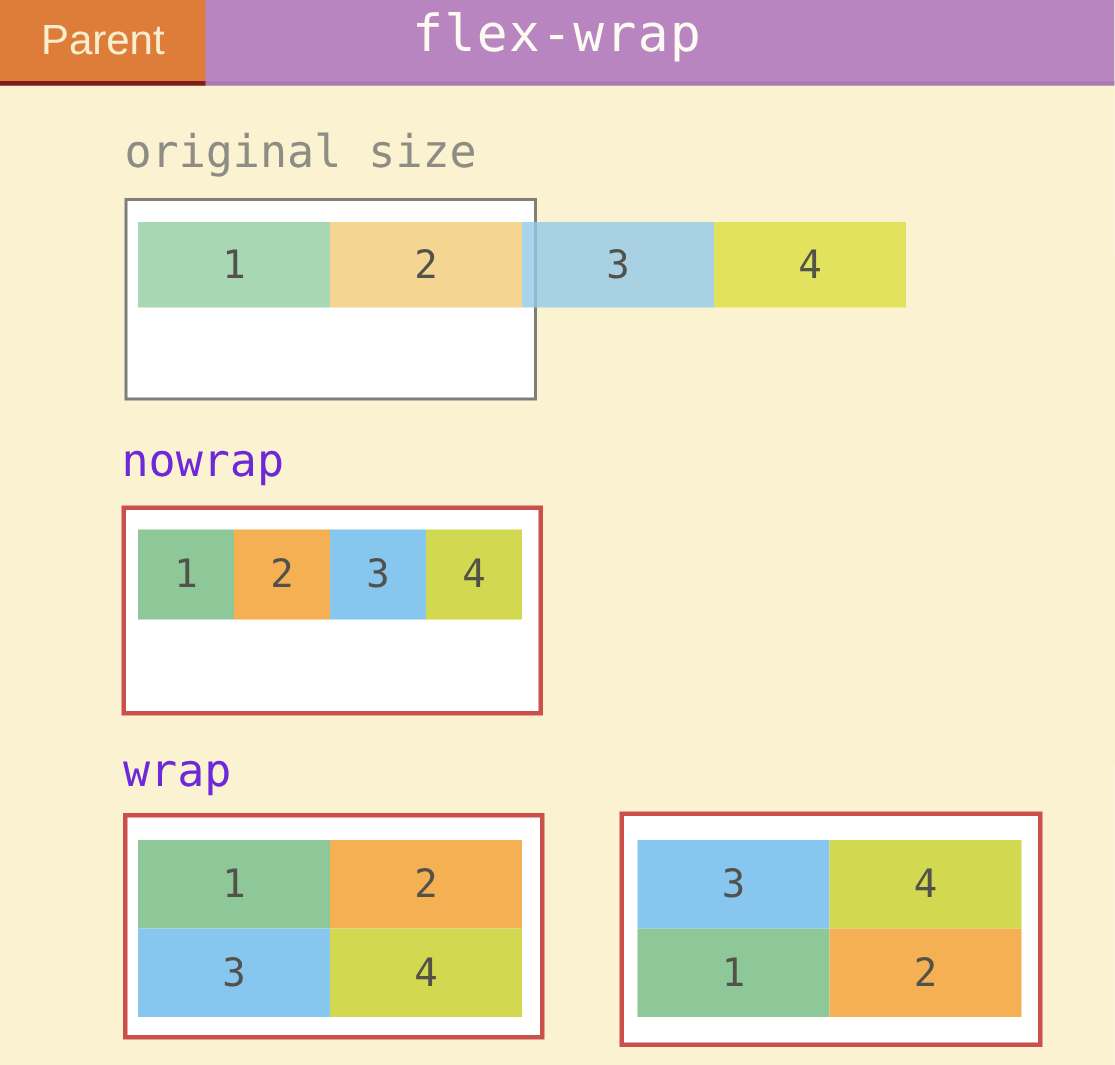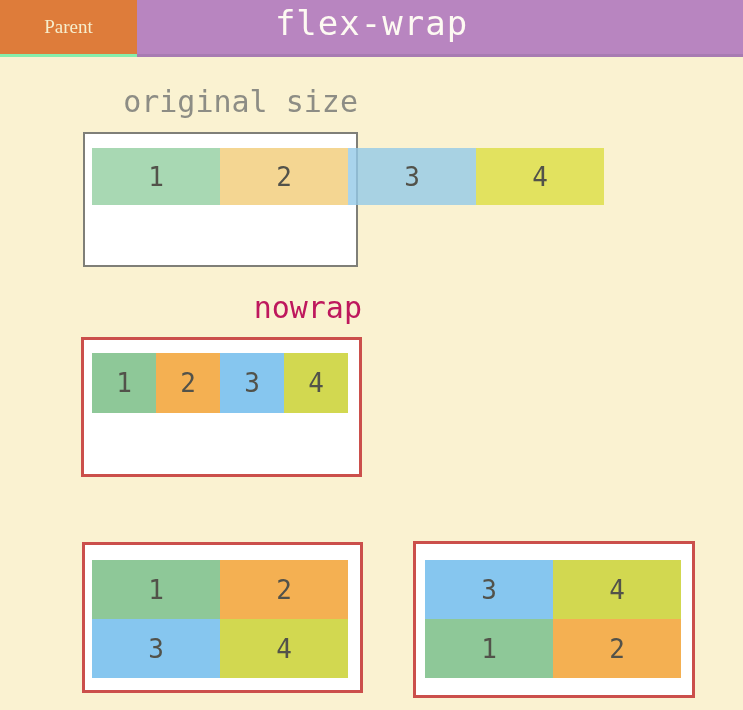"Parent" .parent-tab { border-bottom: 3px solid #86efac -> 3px solid #7f1d1d; font-family: Liberation Serif, serif -> Liberation Sans, sans-serif; font-size: 19px -> 28px }
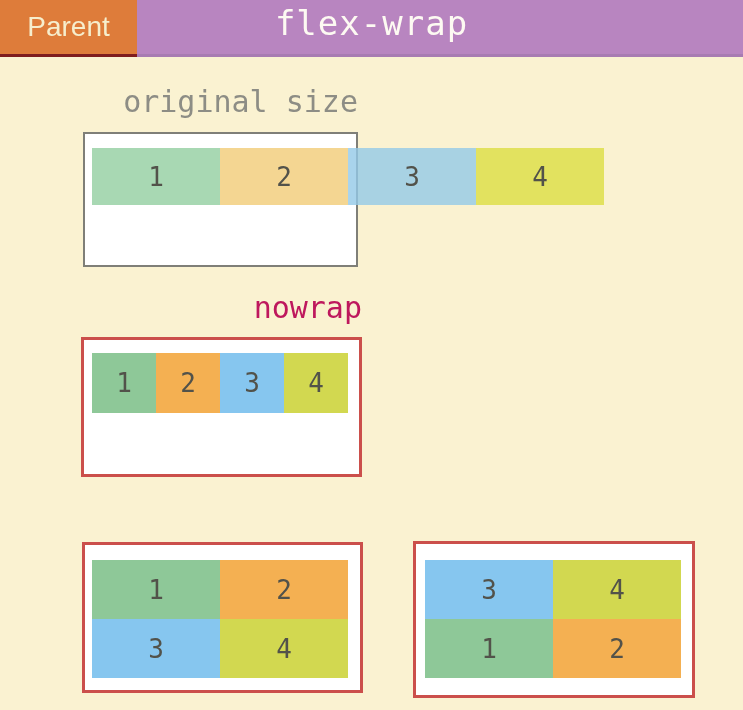"original size" .section-label { text-align: right -> left }
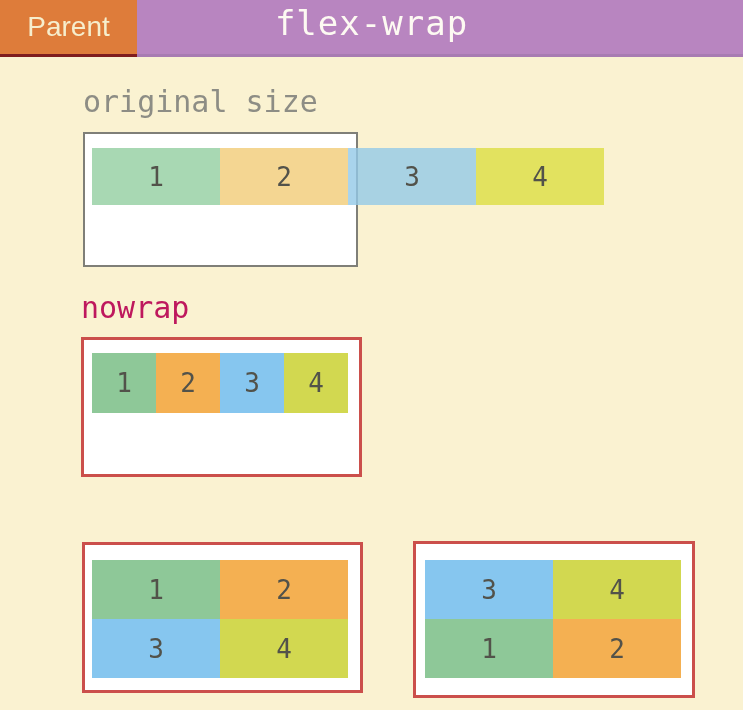"nowrap" .label-red { color: #be185d -> #6d28d9 }
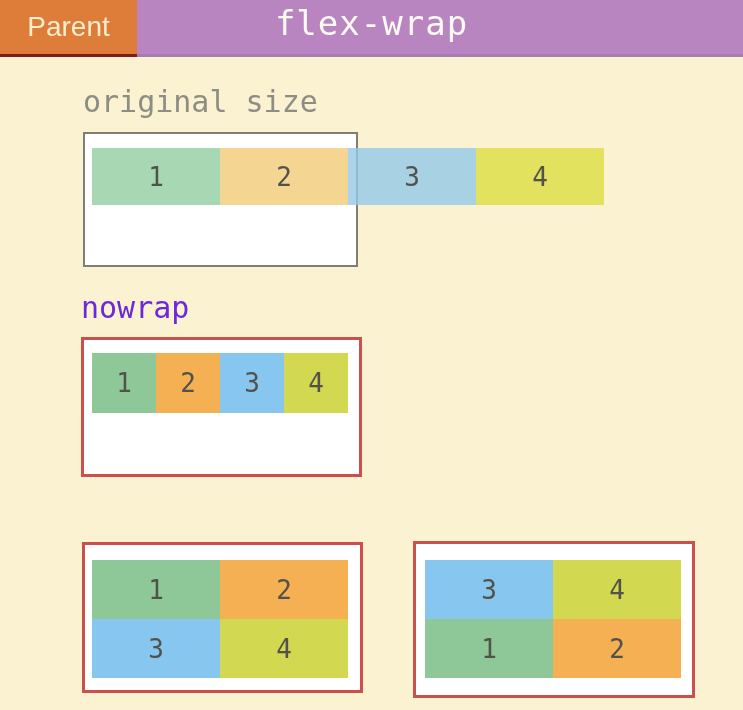"wrap" div.section-label { html: none -> <div>wrap</div> }
